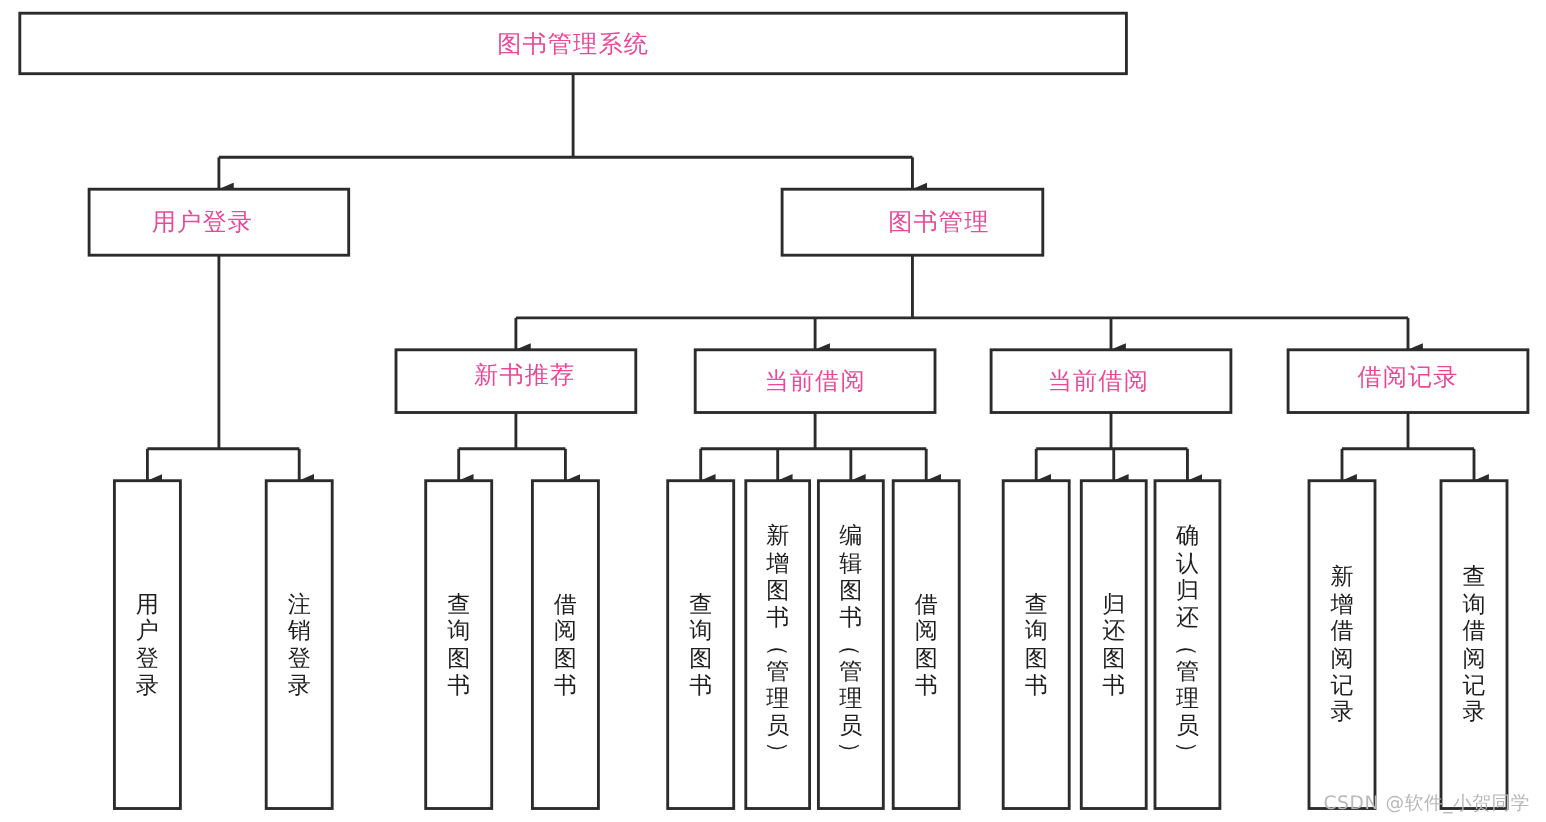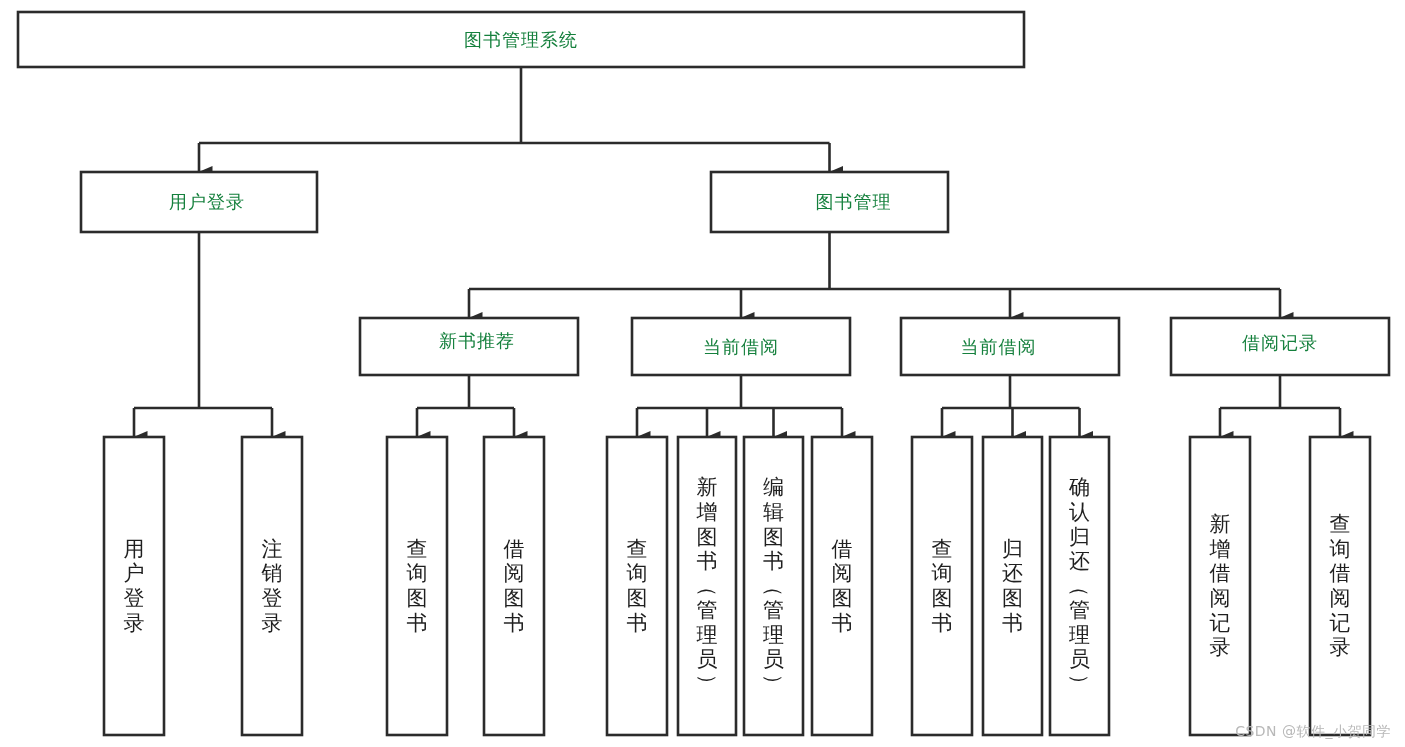"图书管理系统" .hbox-label { color: #15803d -> #ec4899; font-size: 18px -> 22px }
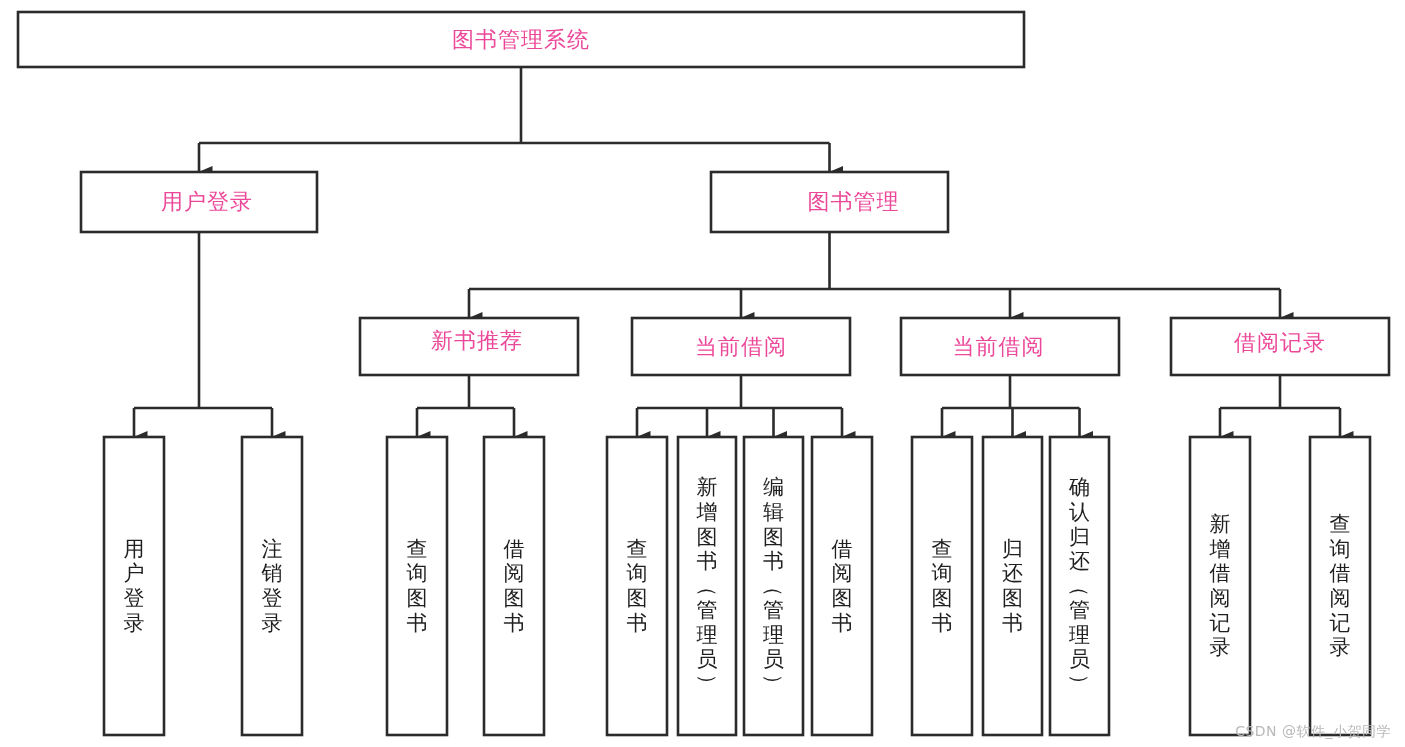"用户登录" div.hbox-label { left: 89px -> 66px }
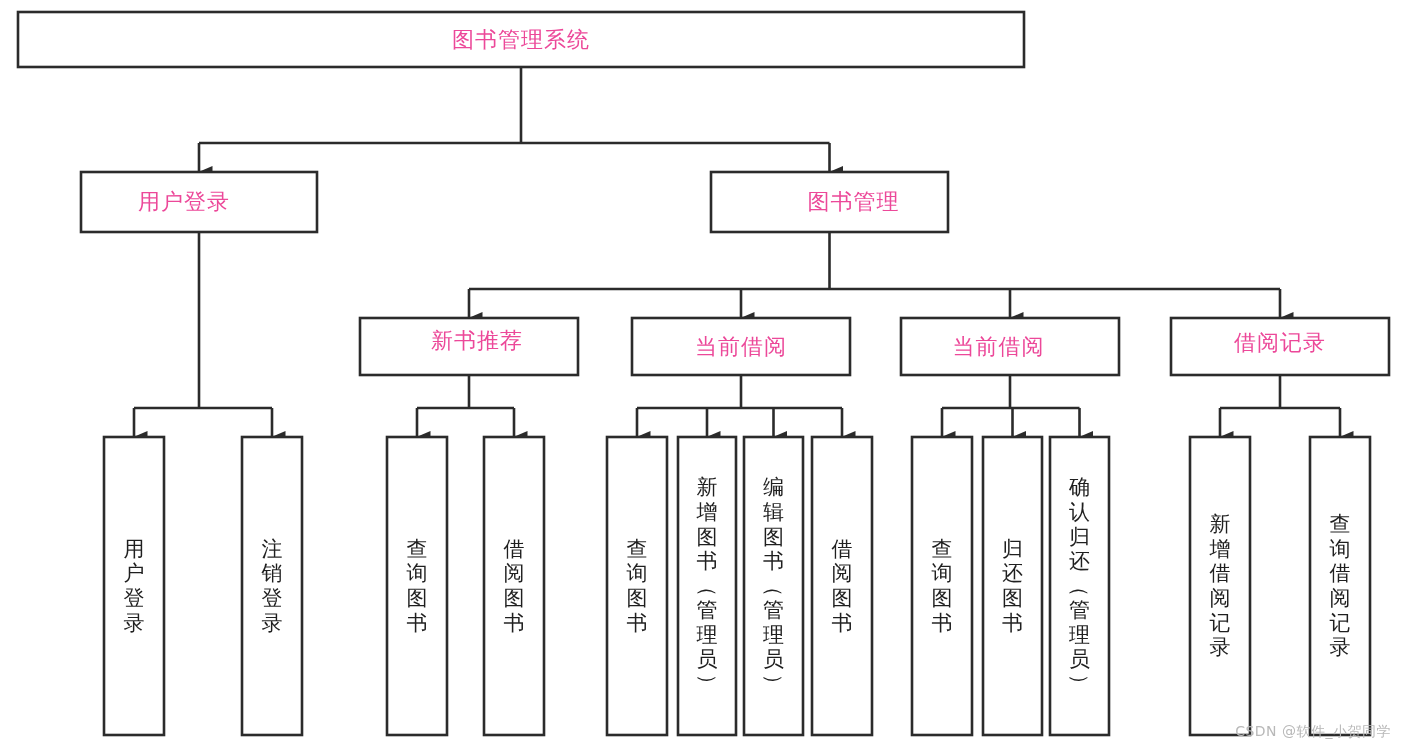"CSDN @软件_小贺同学" .watermark-text { font-size: 14px -> 17px }
